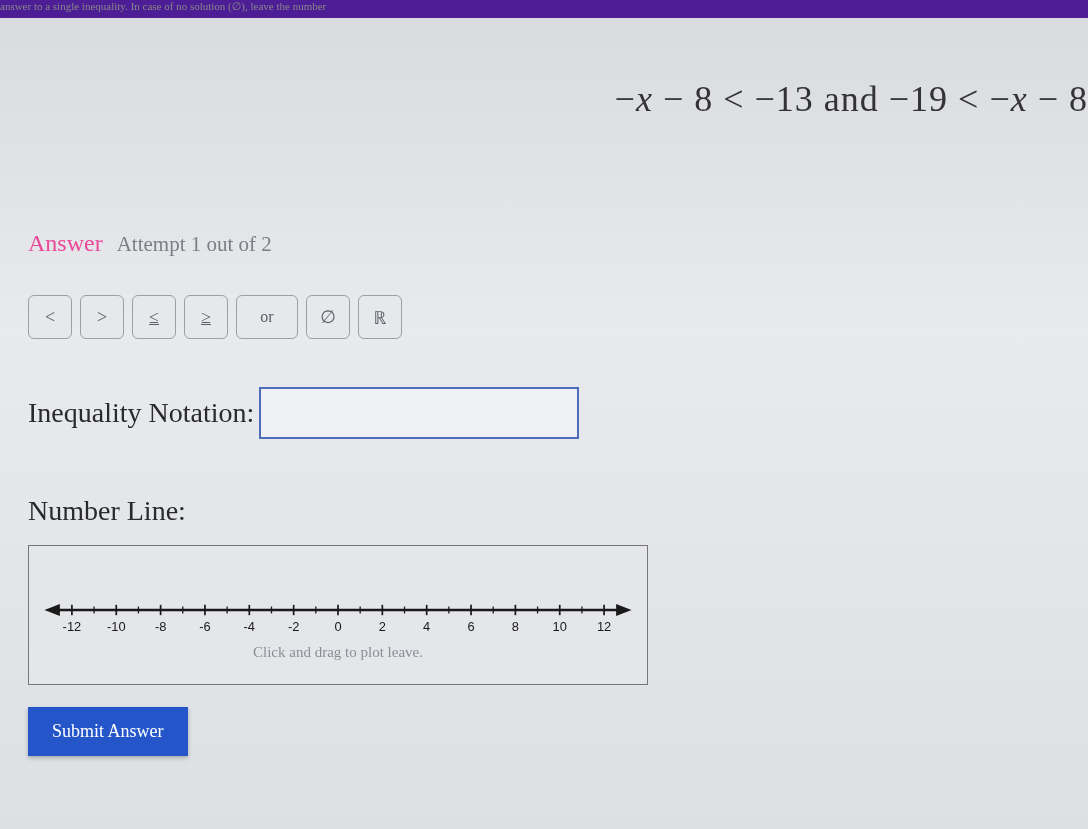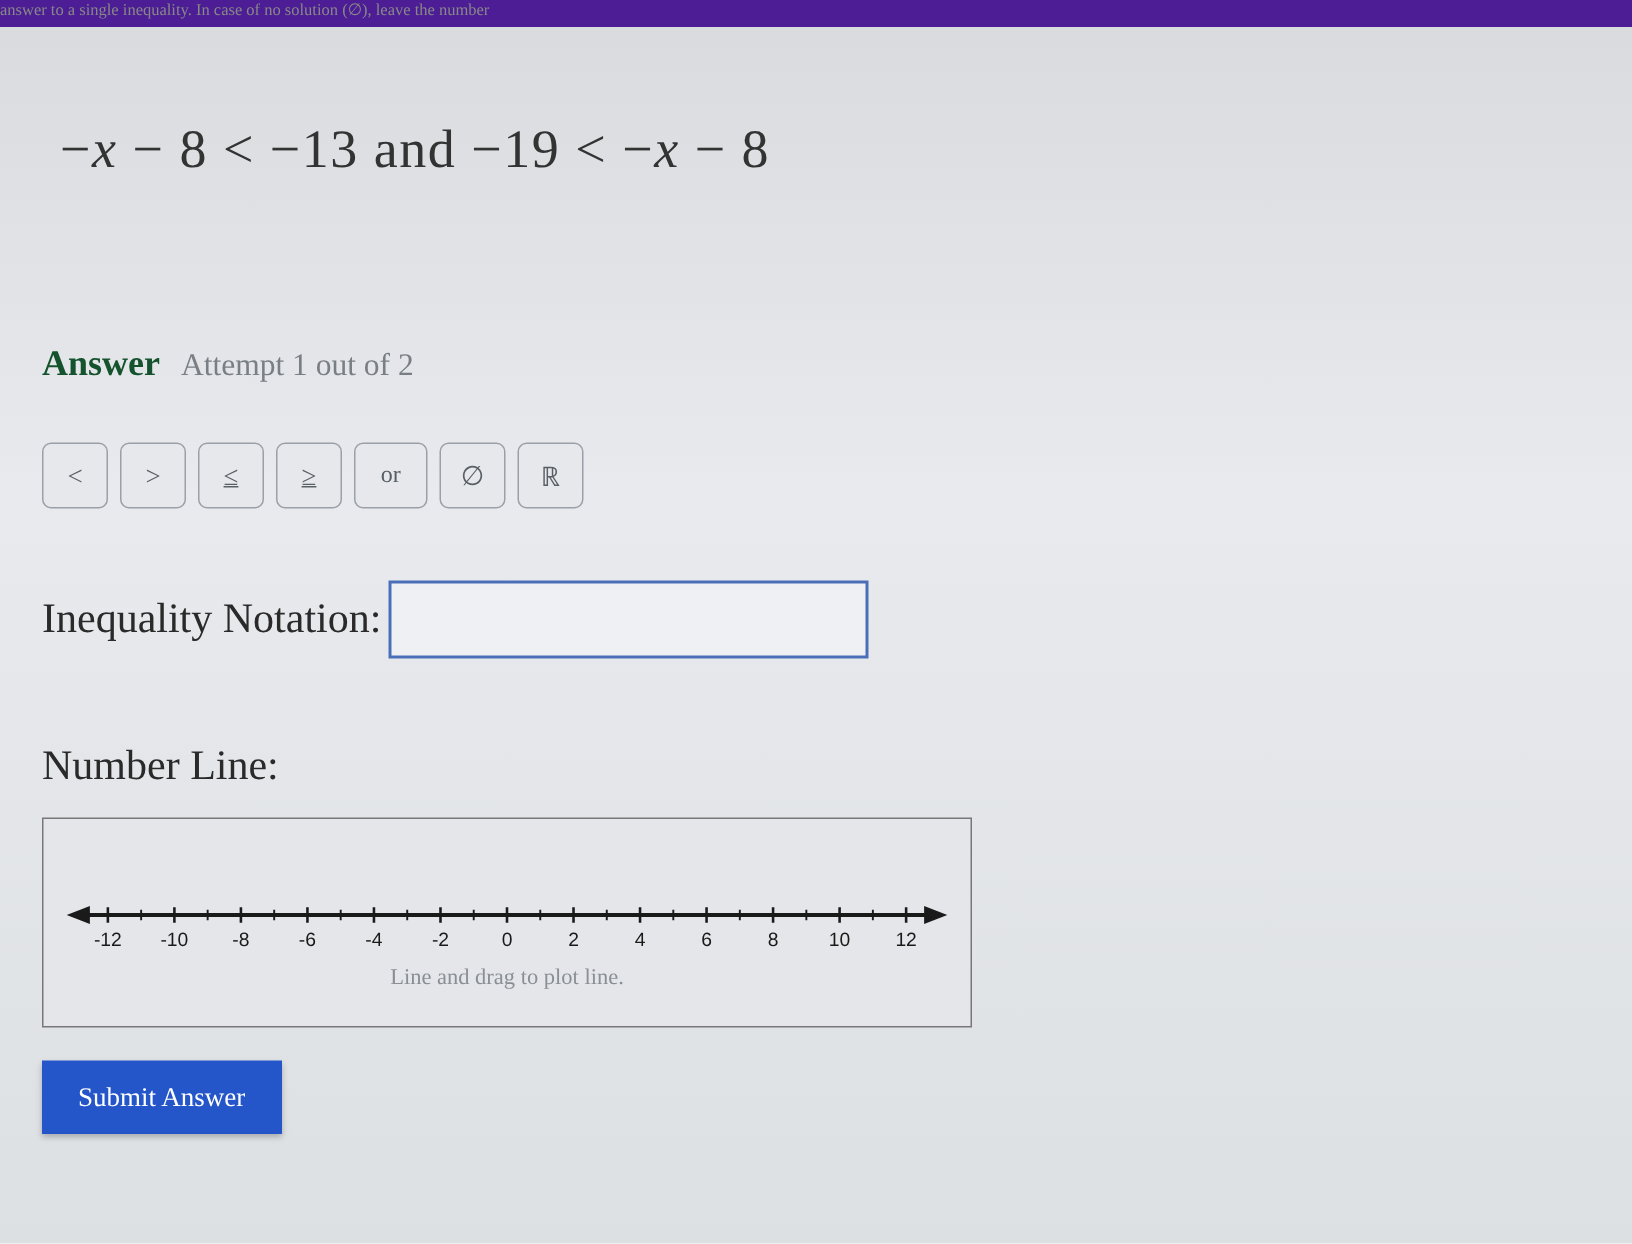"−x − 8 < −13" .equation-row { text-align: left -> right }
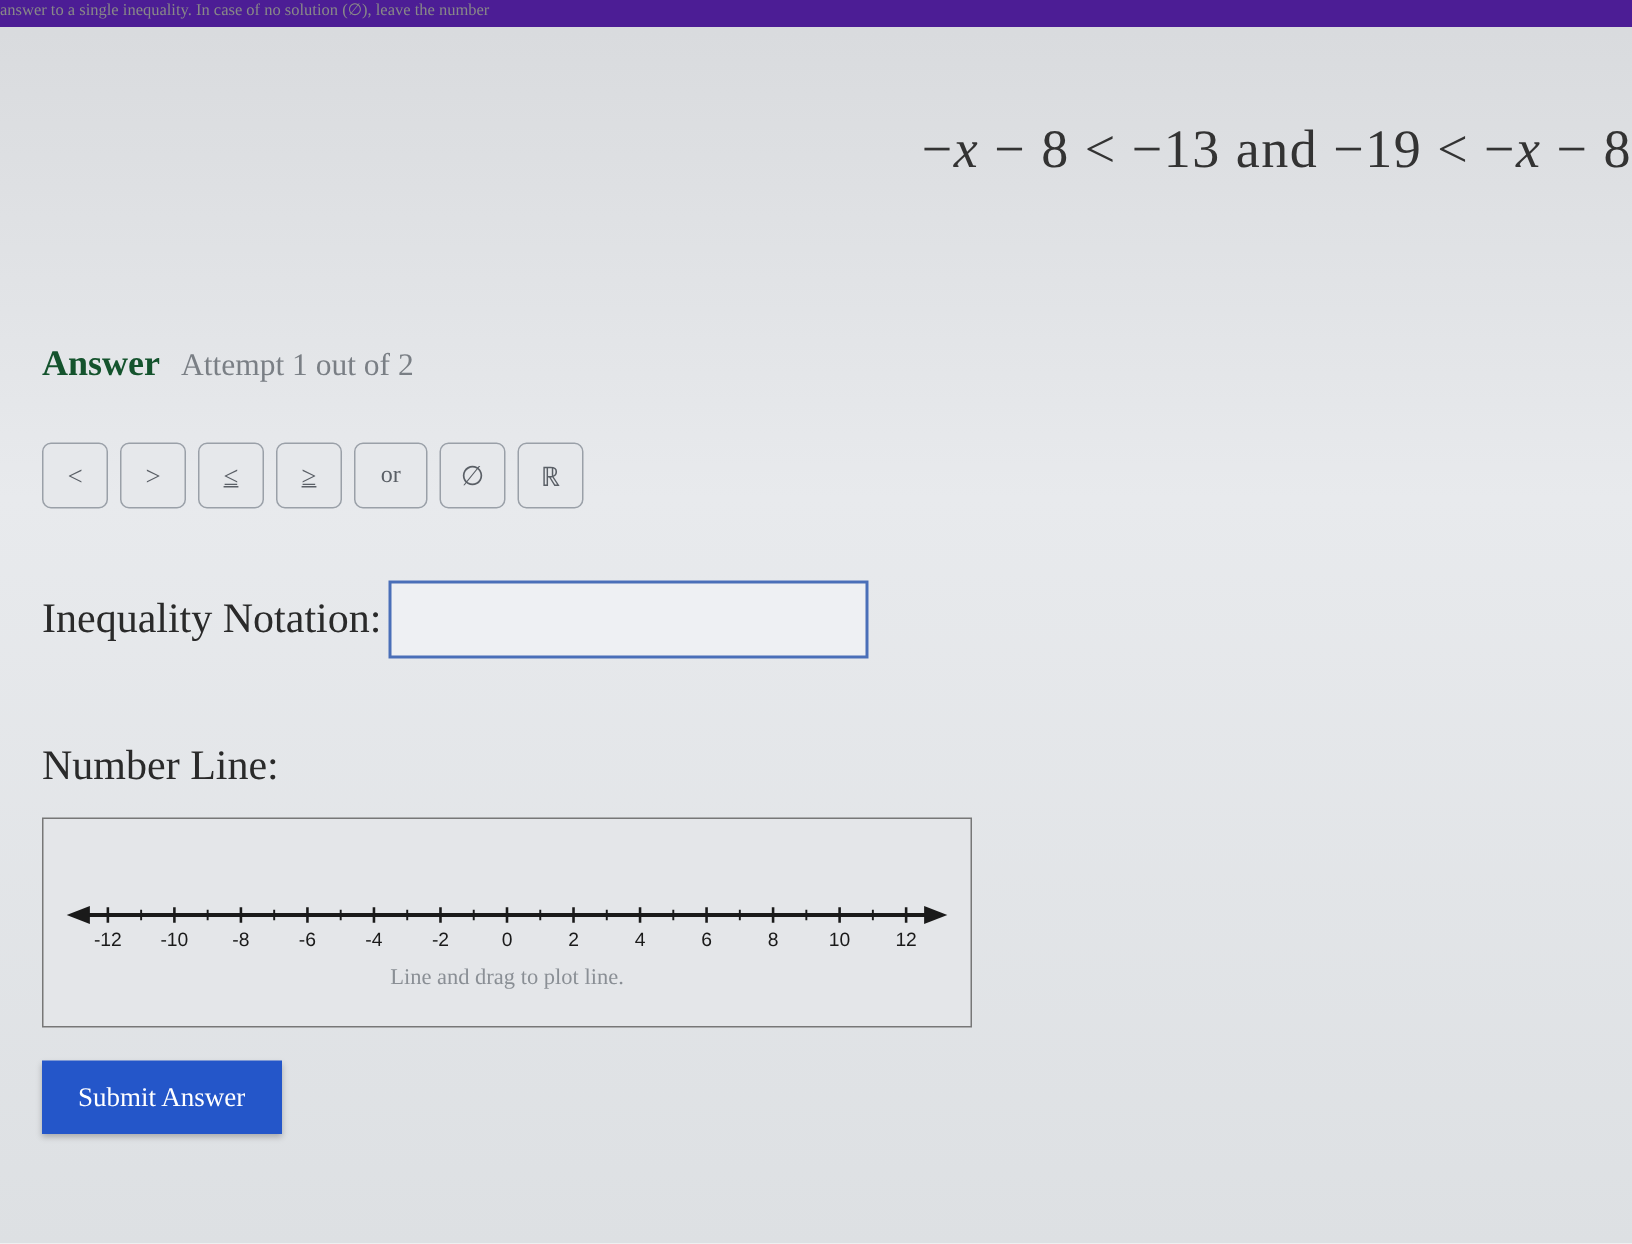"Answer" .answer-label { color: #14532d -> #ec4899; font-weight: bold -> normal }
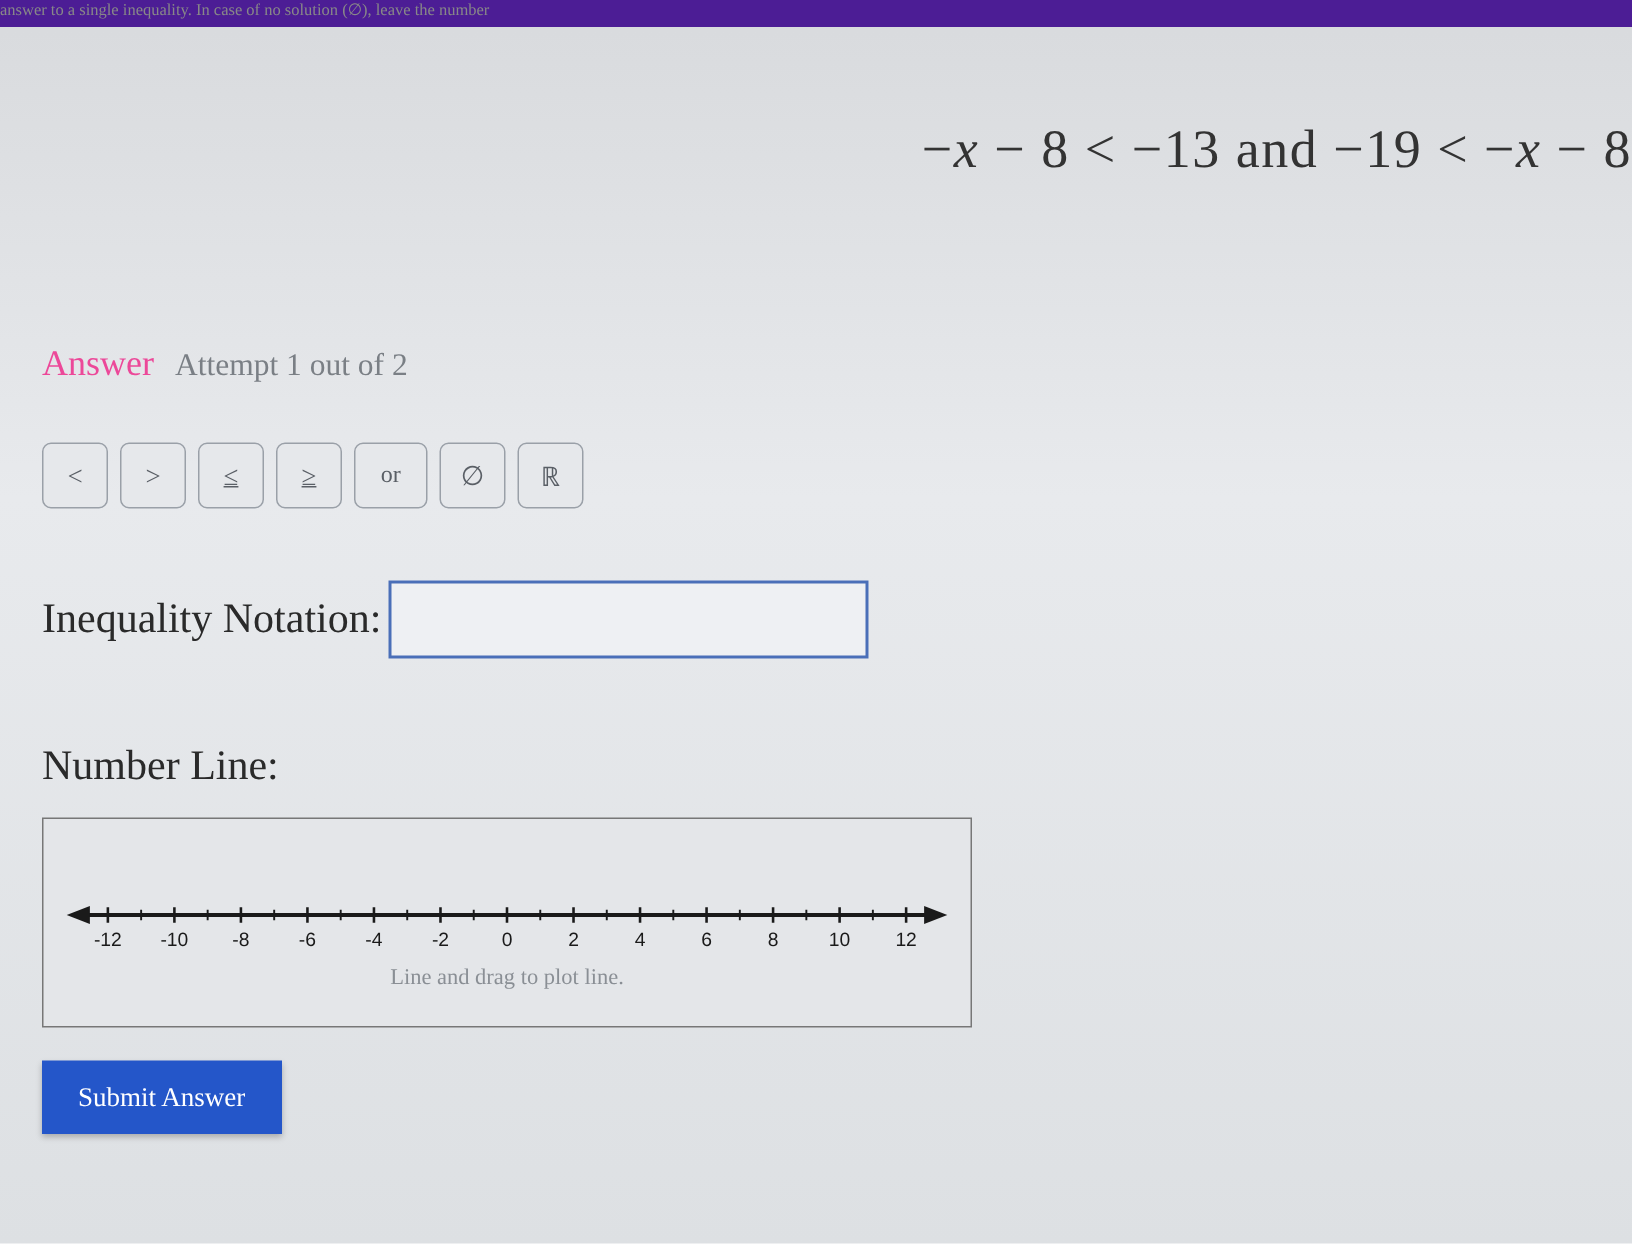"or" .tool-btn.wide { width: 49px -> 62px }
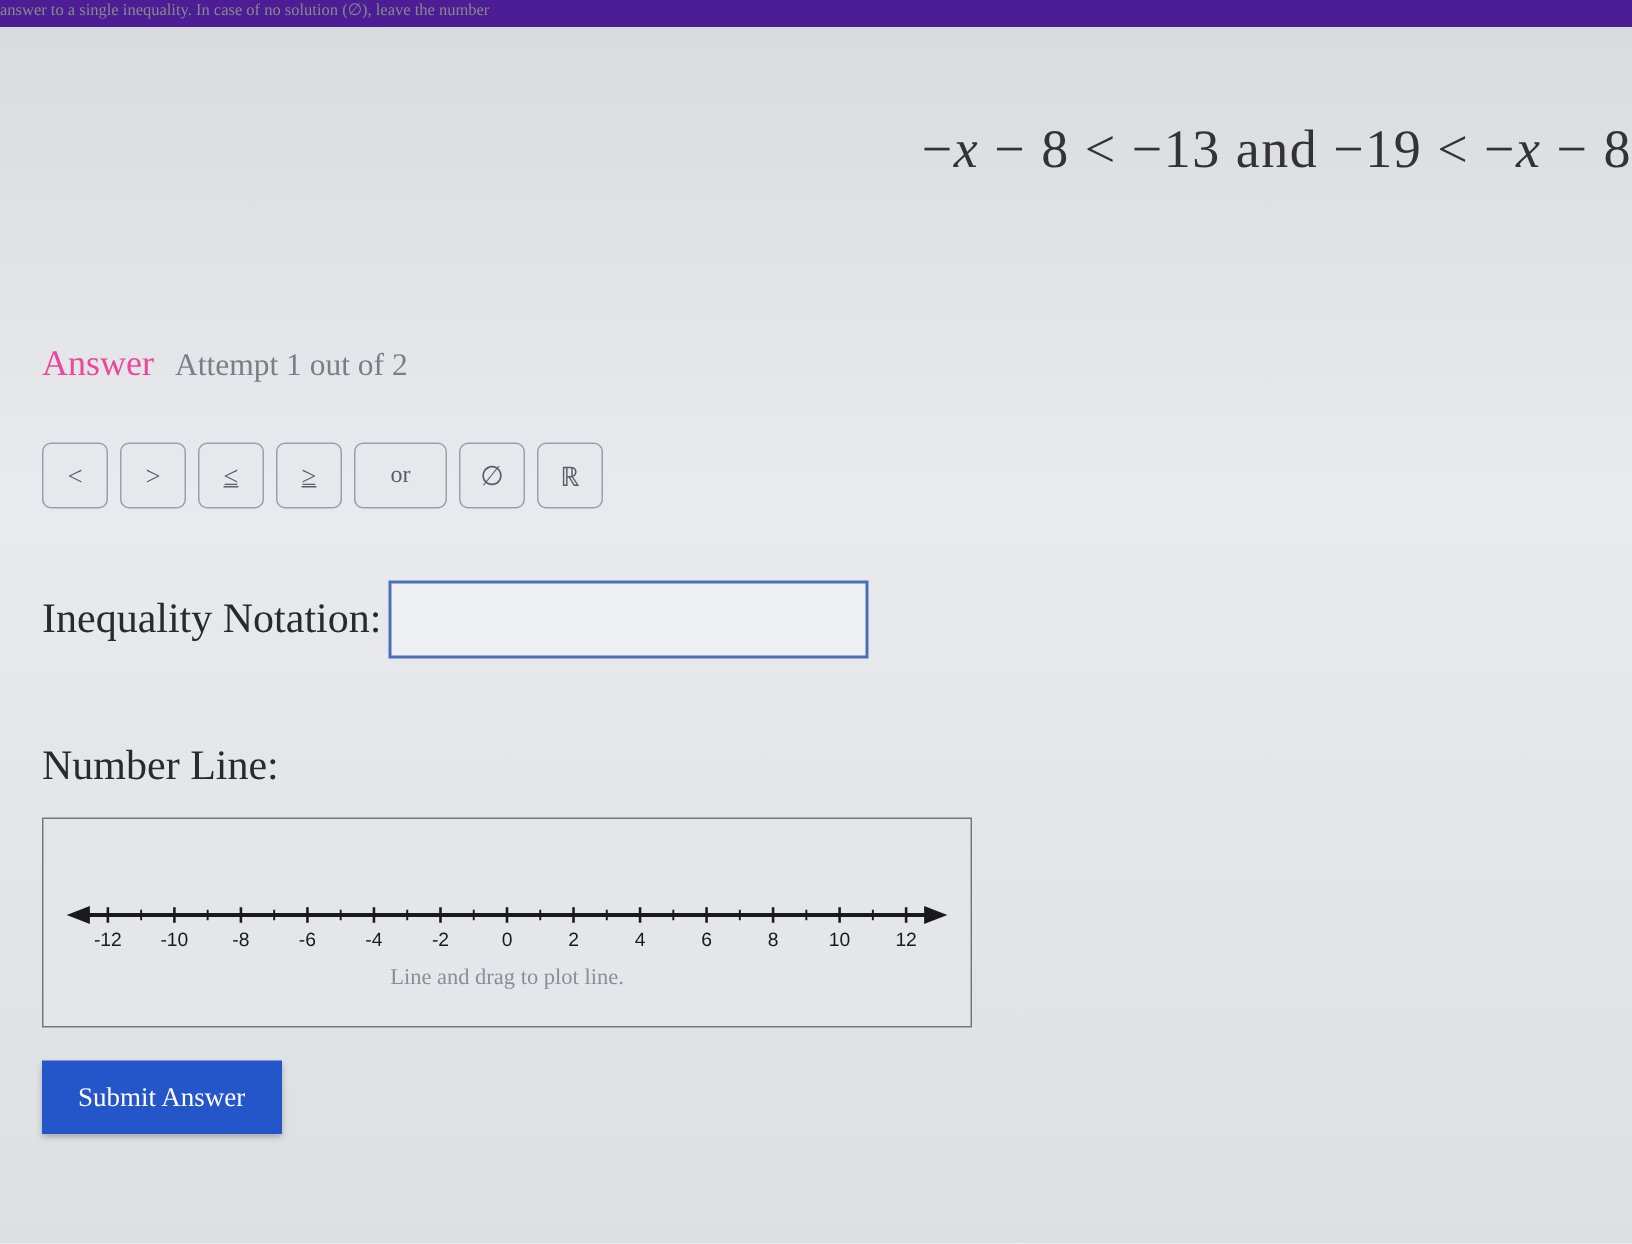"Line and drag to plot" div.nl-hint { text: Line and drag to plot line -> Click and drag to plot leave }
